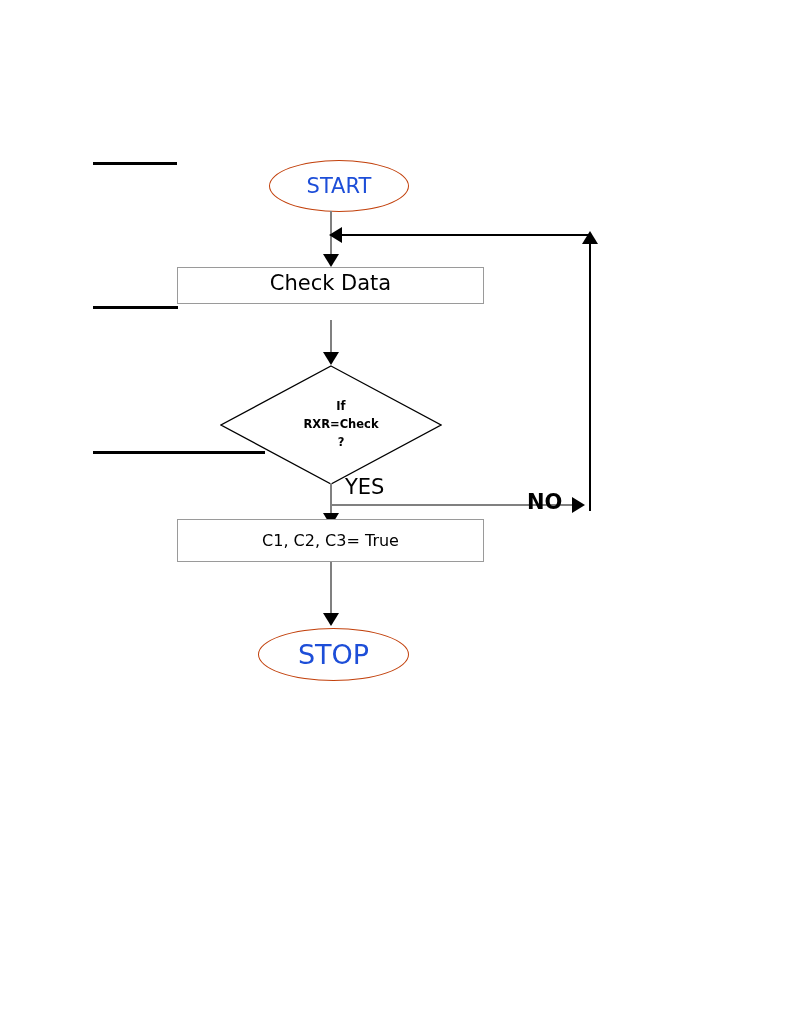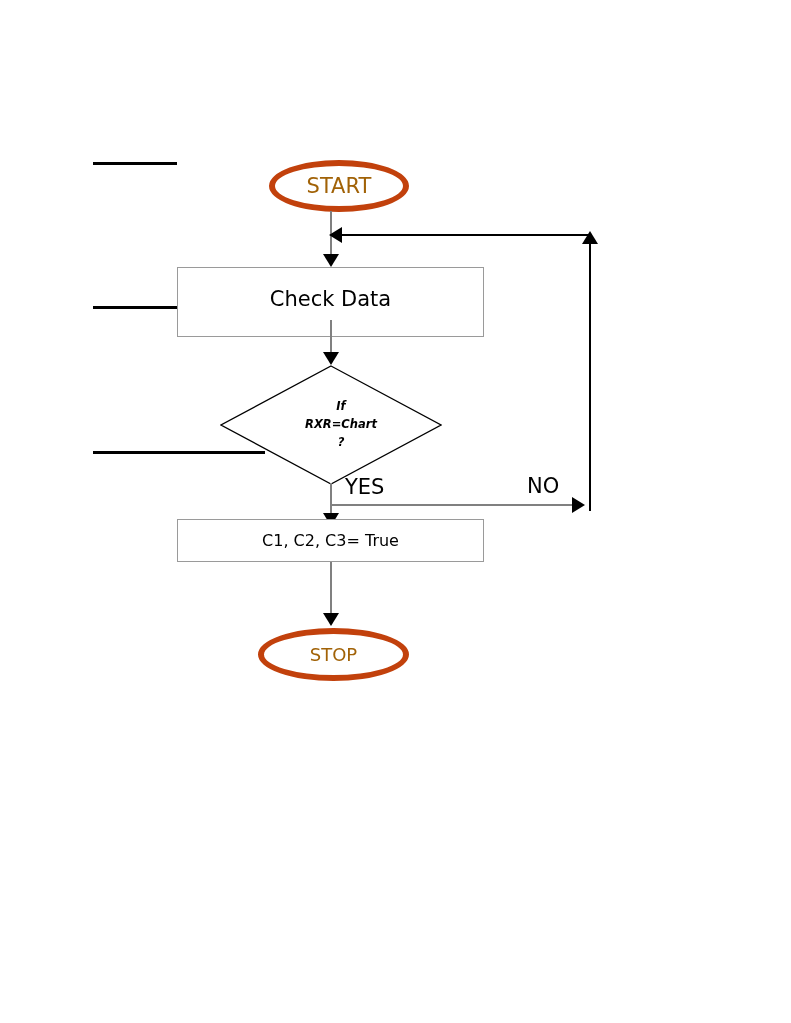"START" .node-ellipse { border: 6px solid #c2410c -> 1px solid #c2410c; color: #a16207 -> #1d4ed8 }
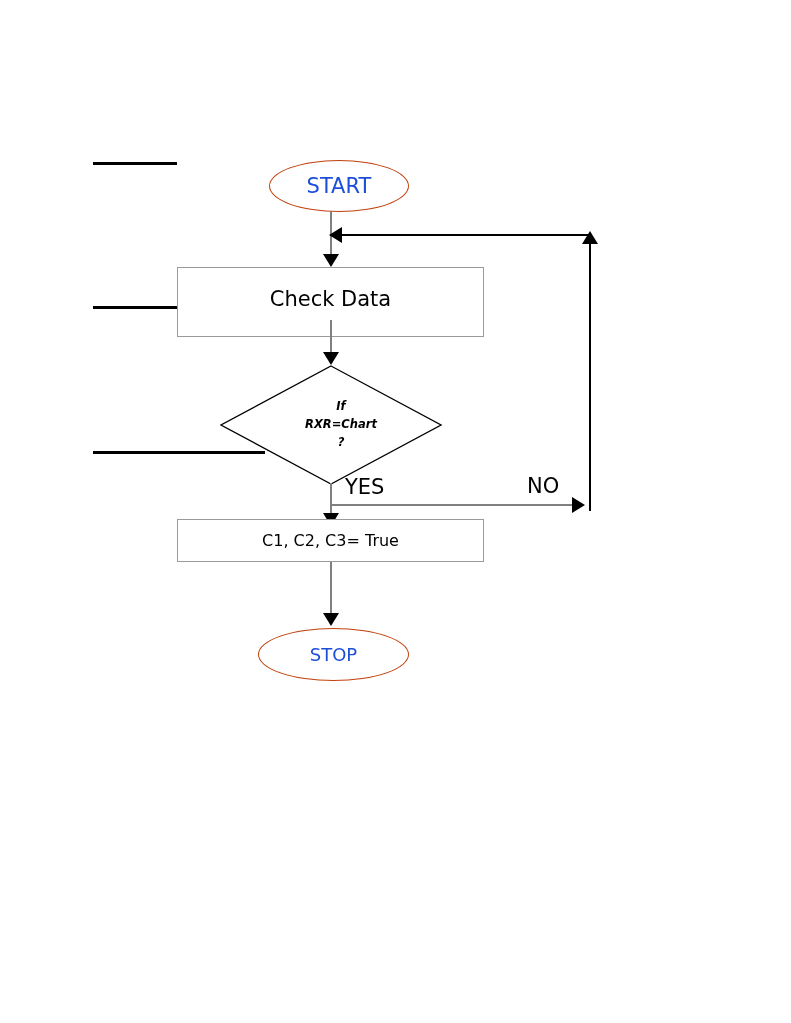"Check Data" #node-check { height: 70px -> 37px }
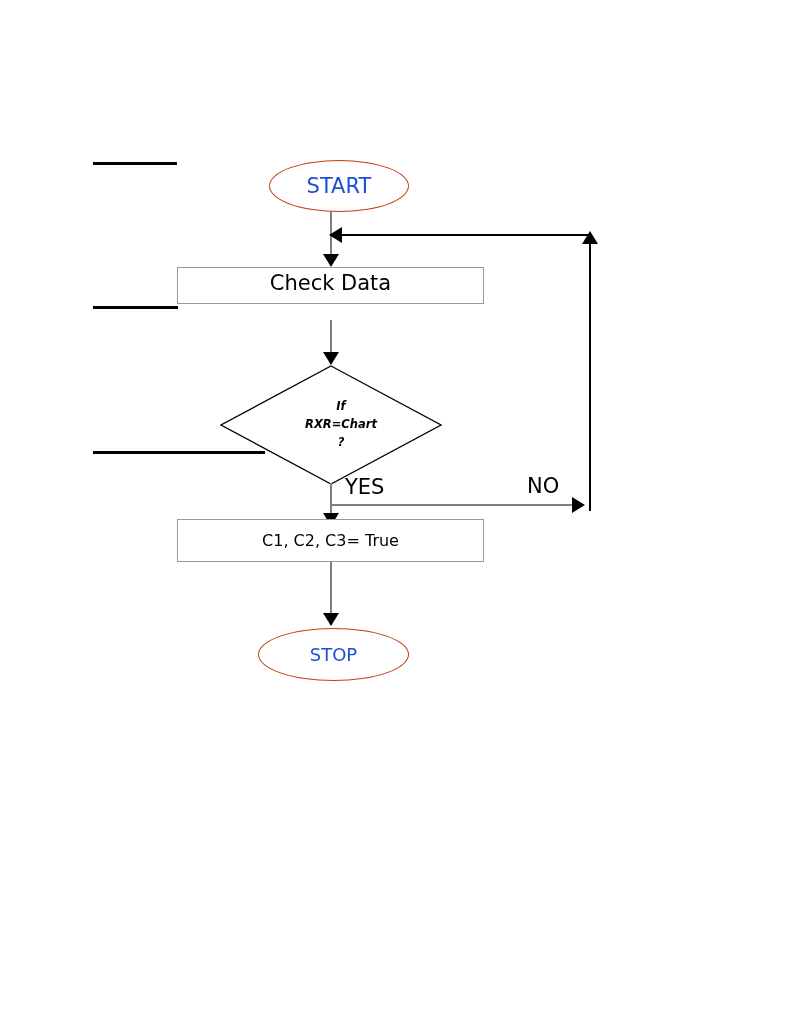"If" .decision-text { font-style: italic -> none }
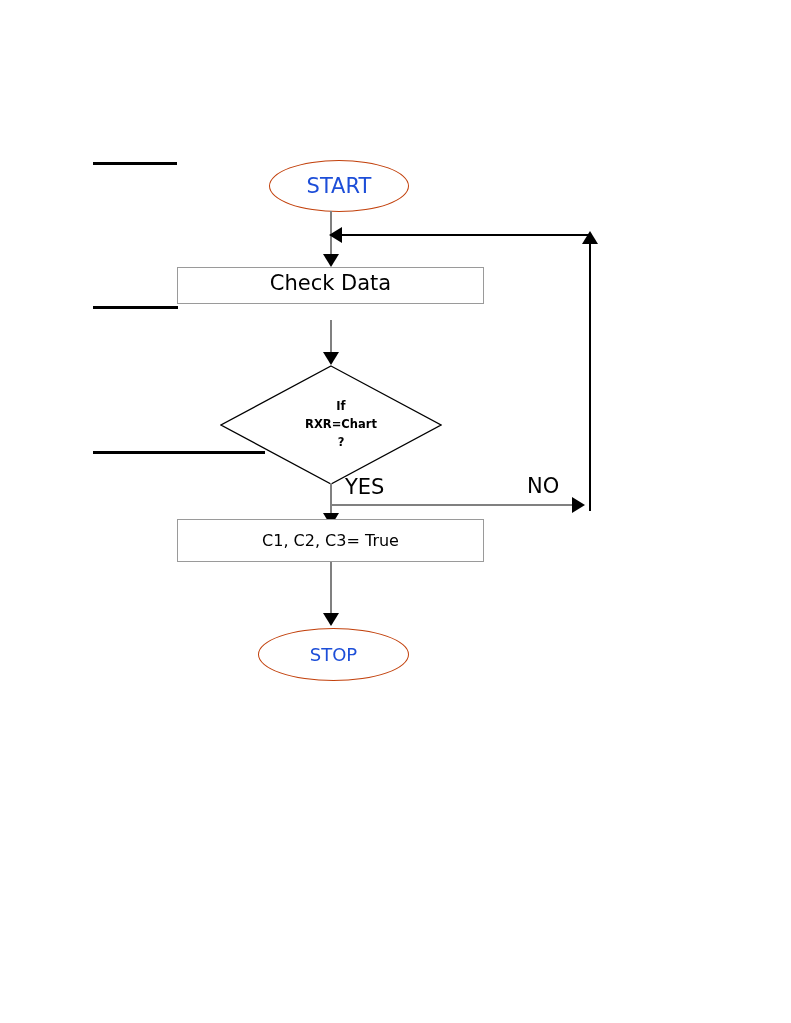"RXR=Chart" span { text: Chart -> Check }
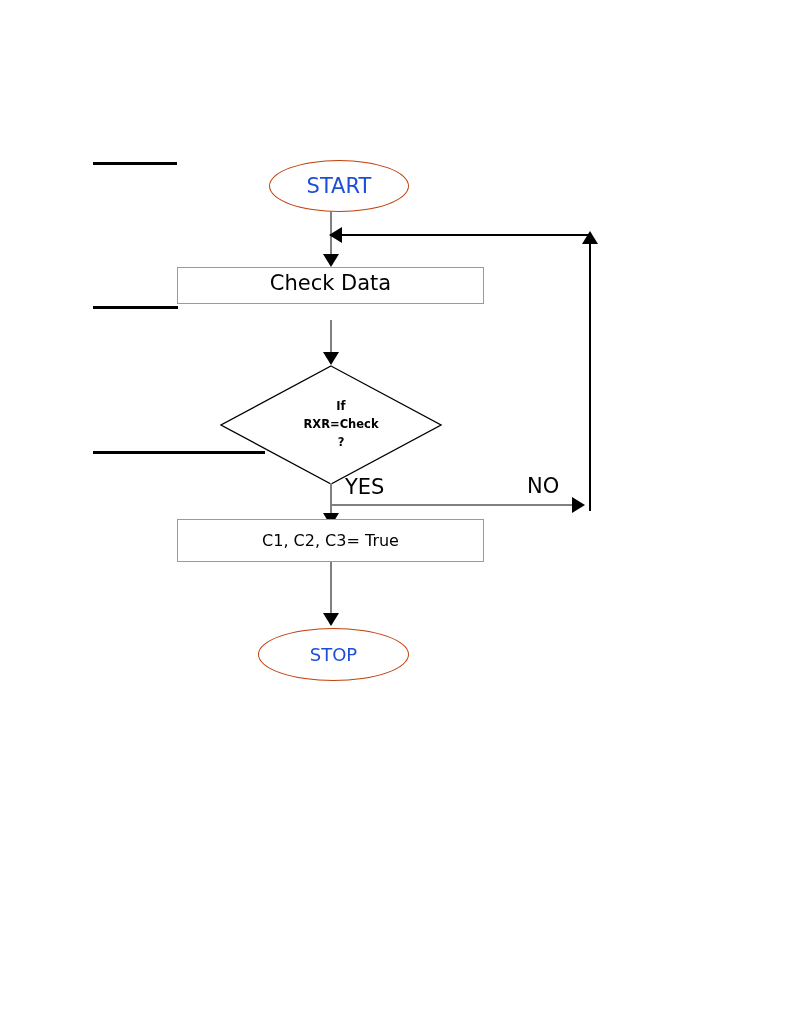"NO" #label-no { font-weight: none -> bold; top: 474px -> 490px }
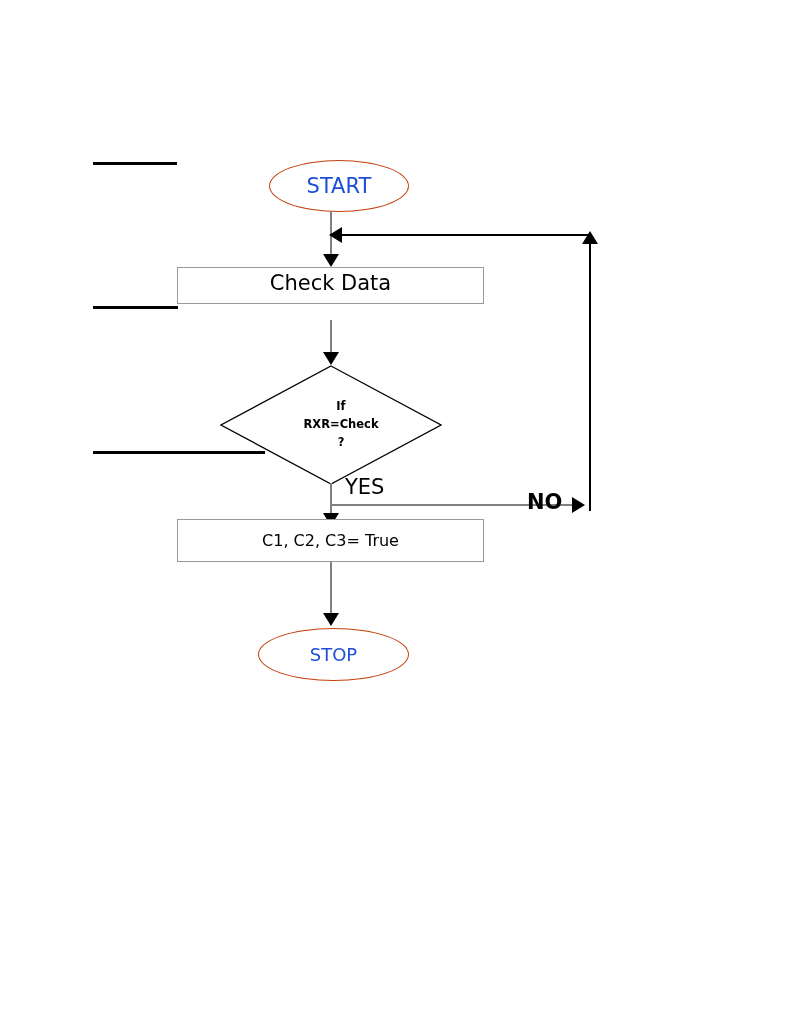"STOP" #node-stop { font-size: 18px -> 27px }
